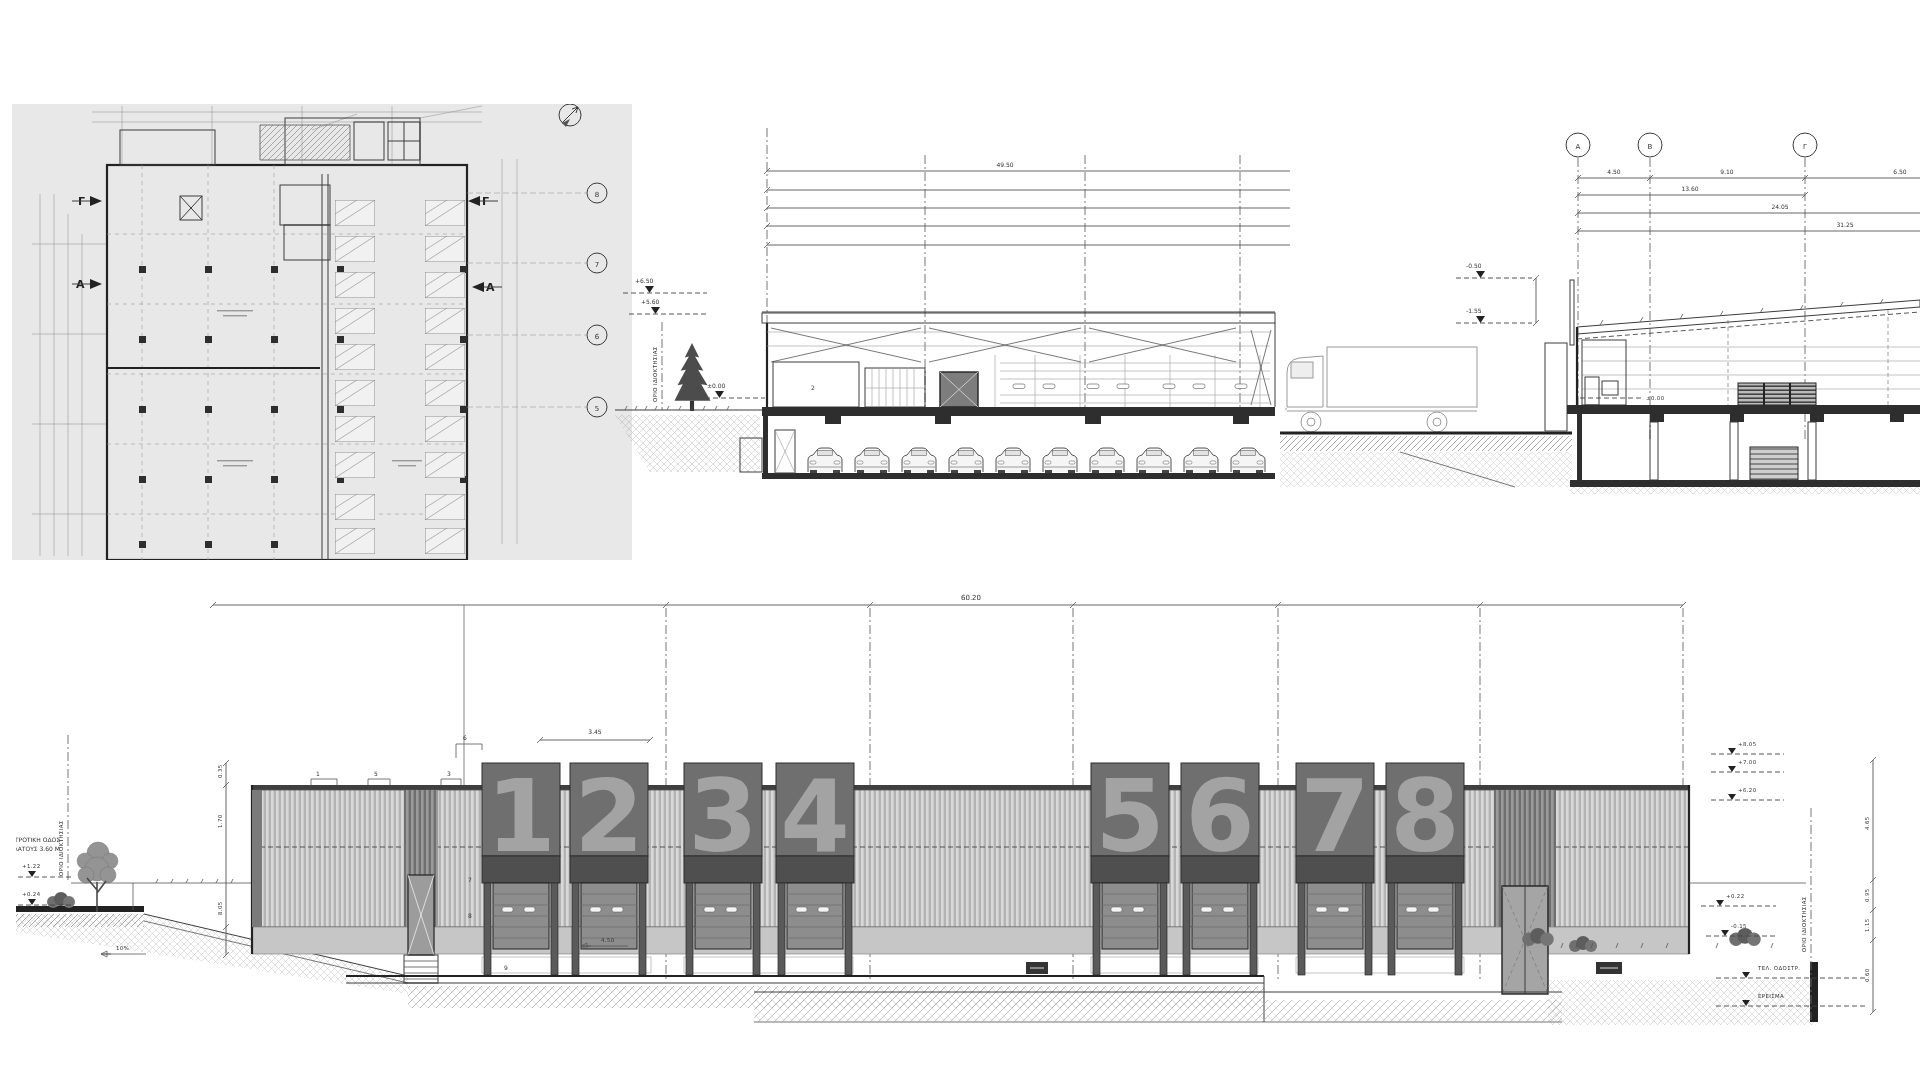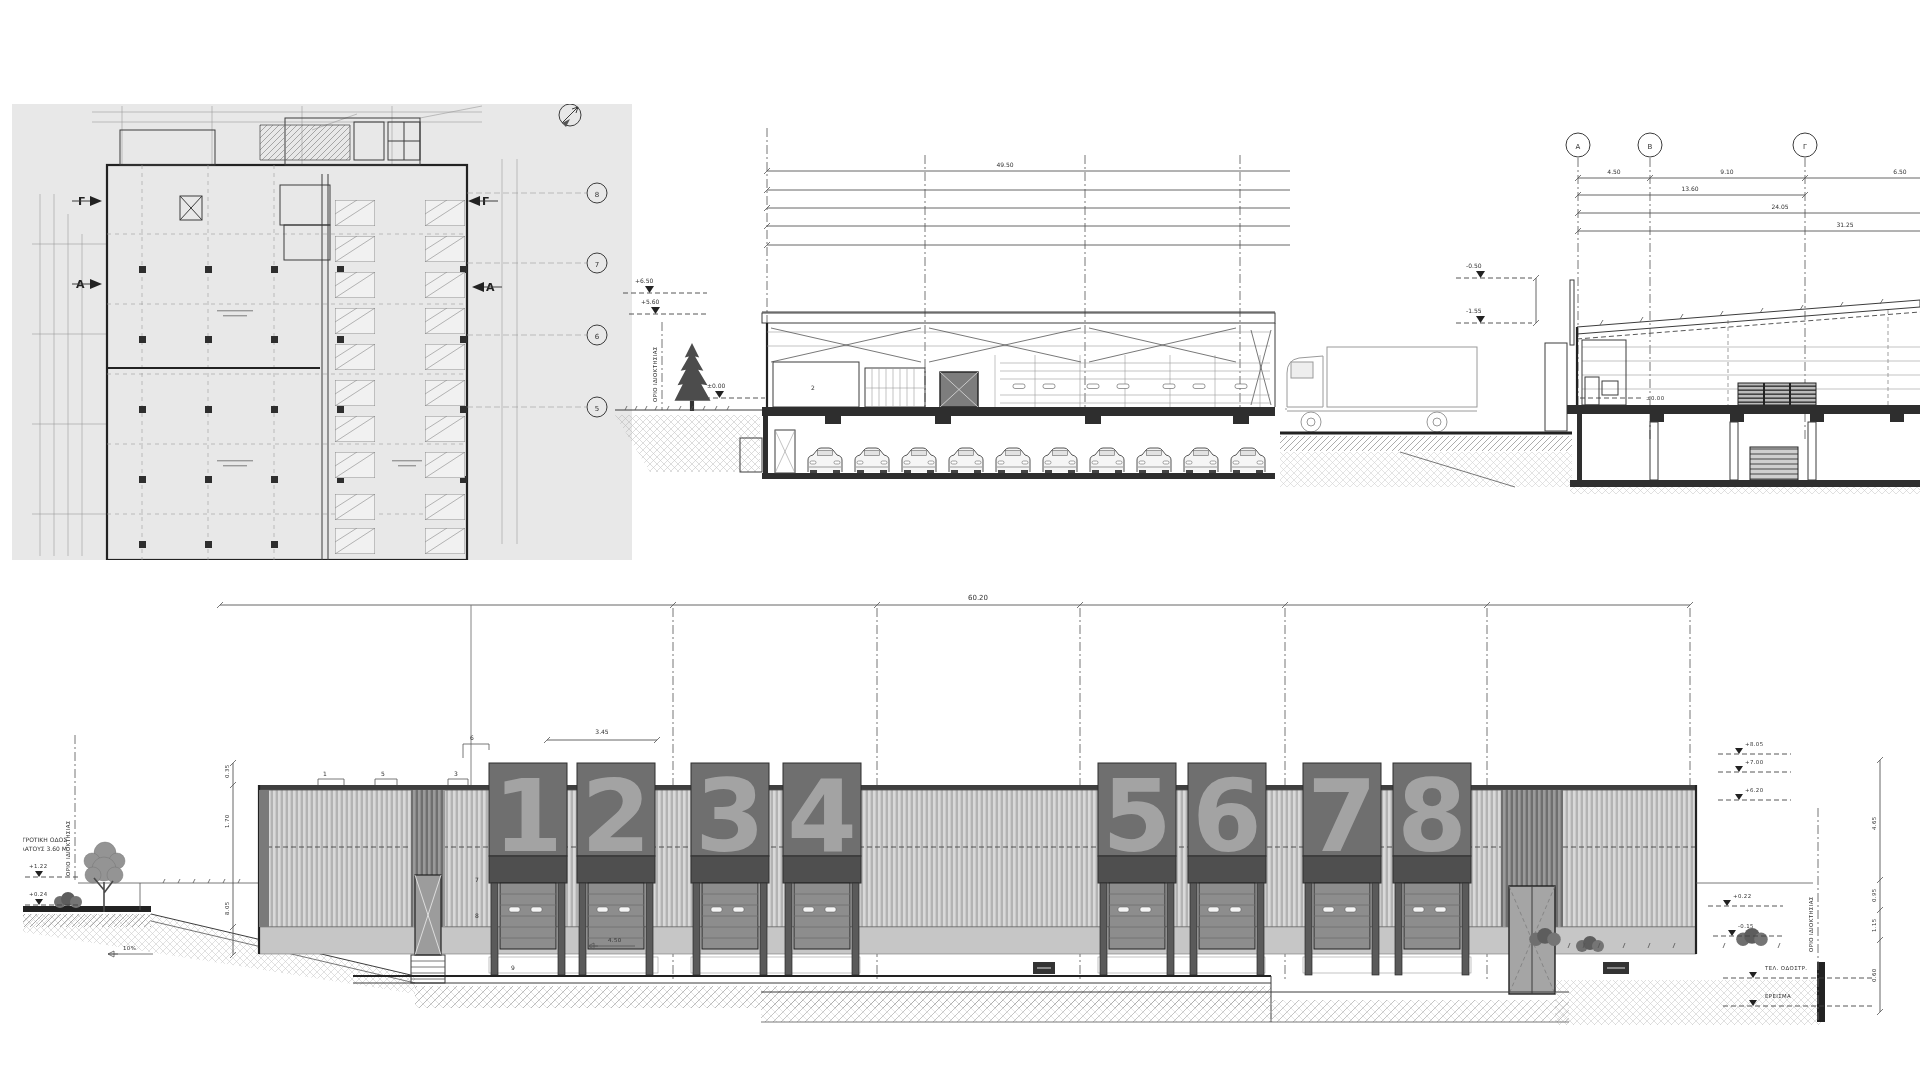"60.20" div.drw { left: 23px -> 16px }
